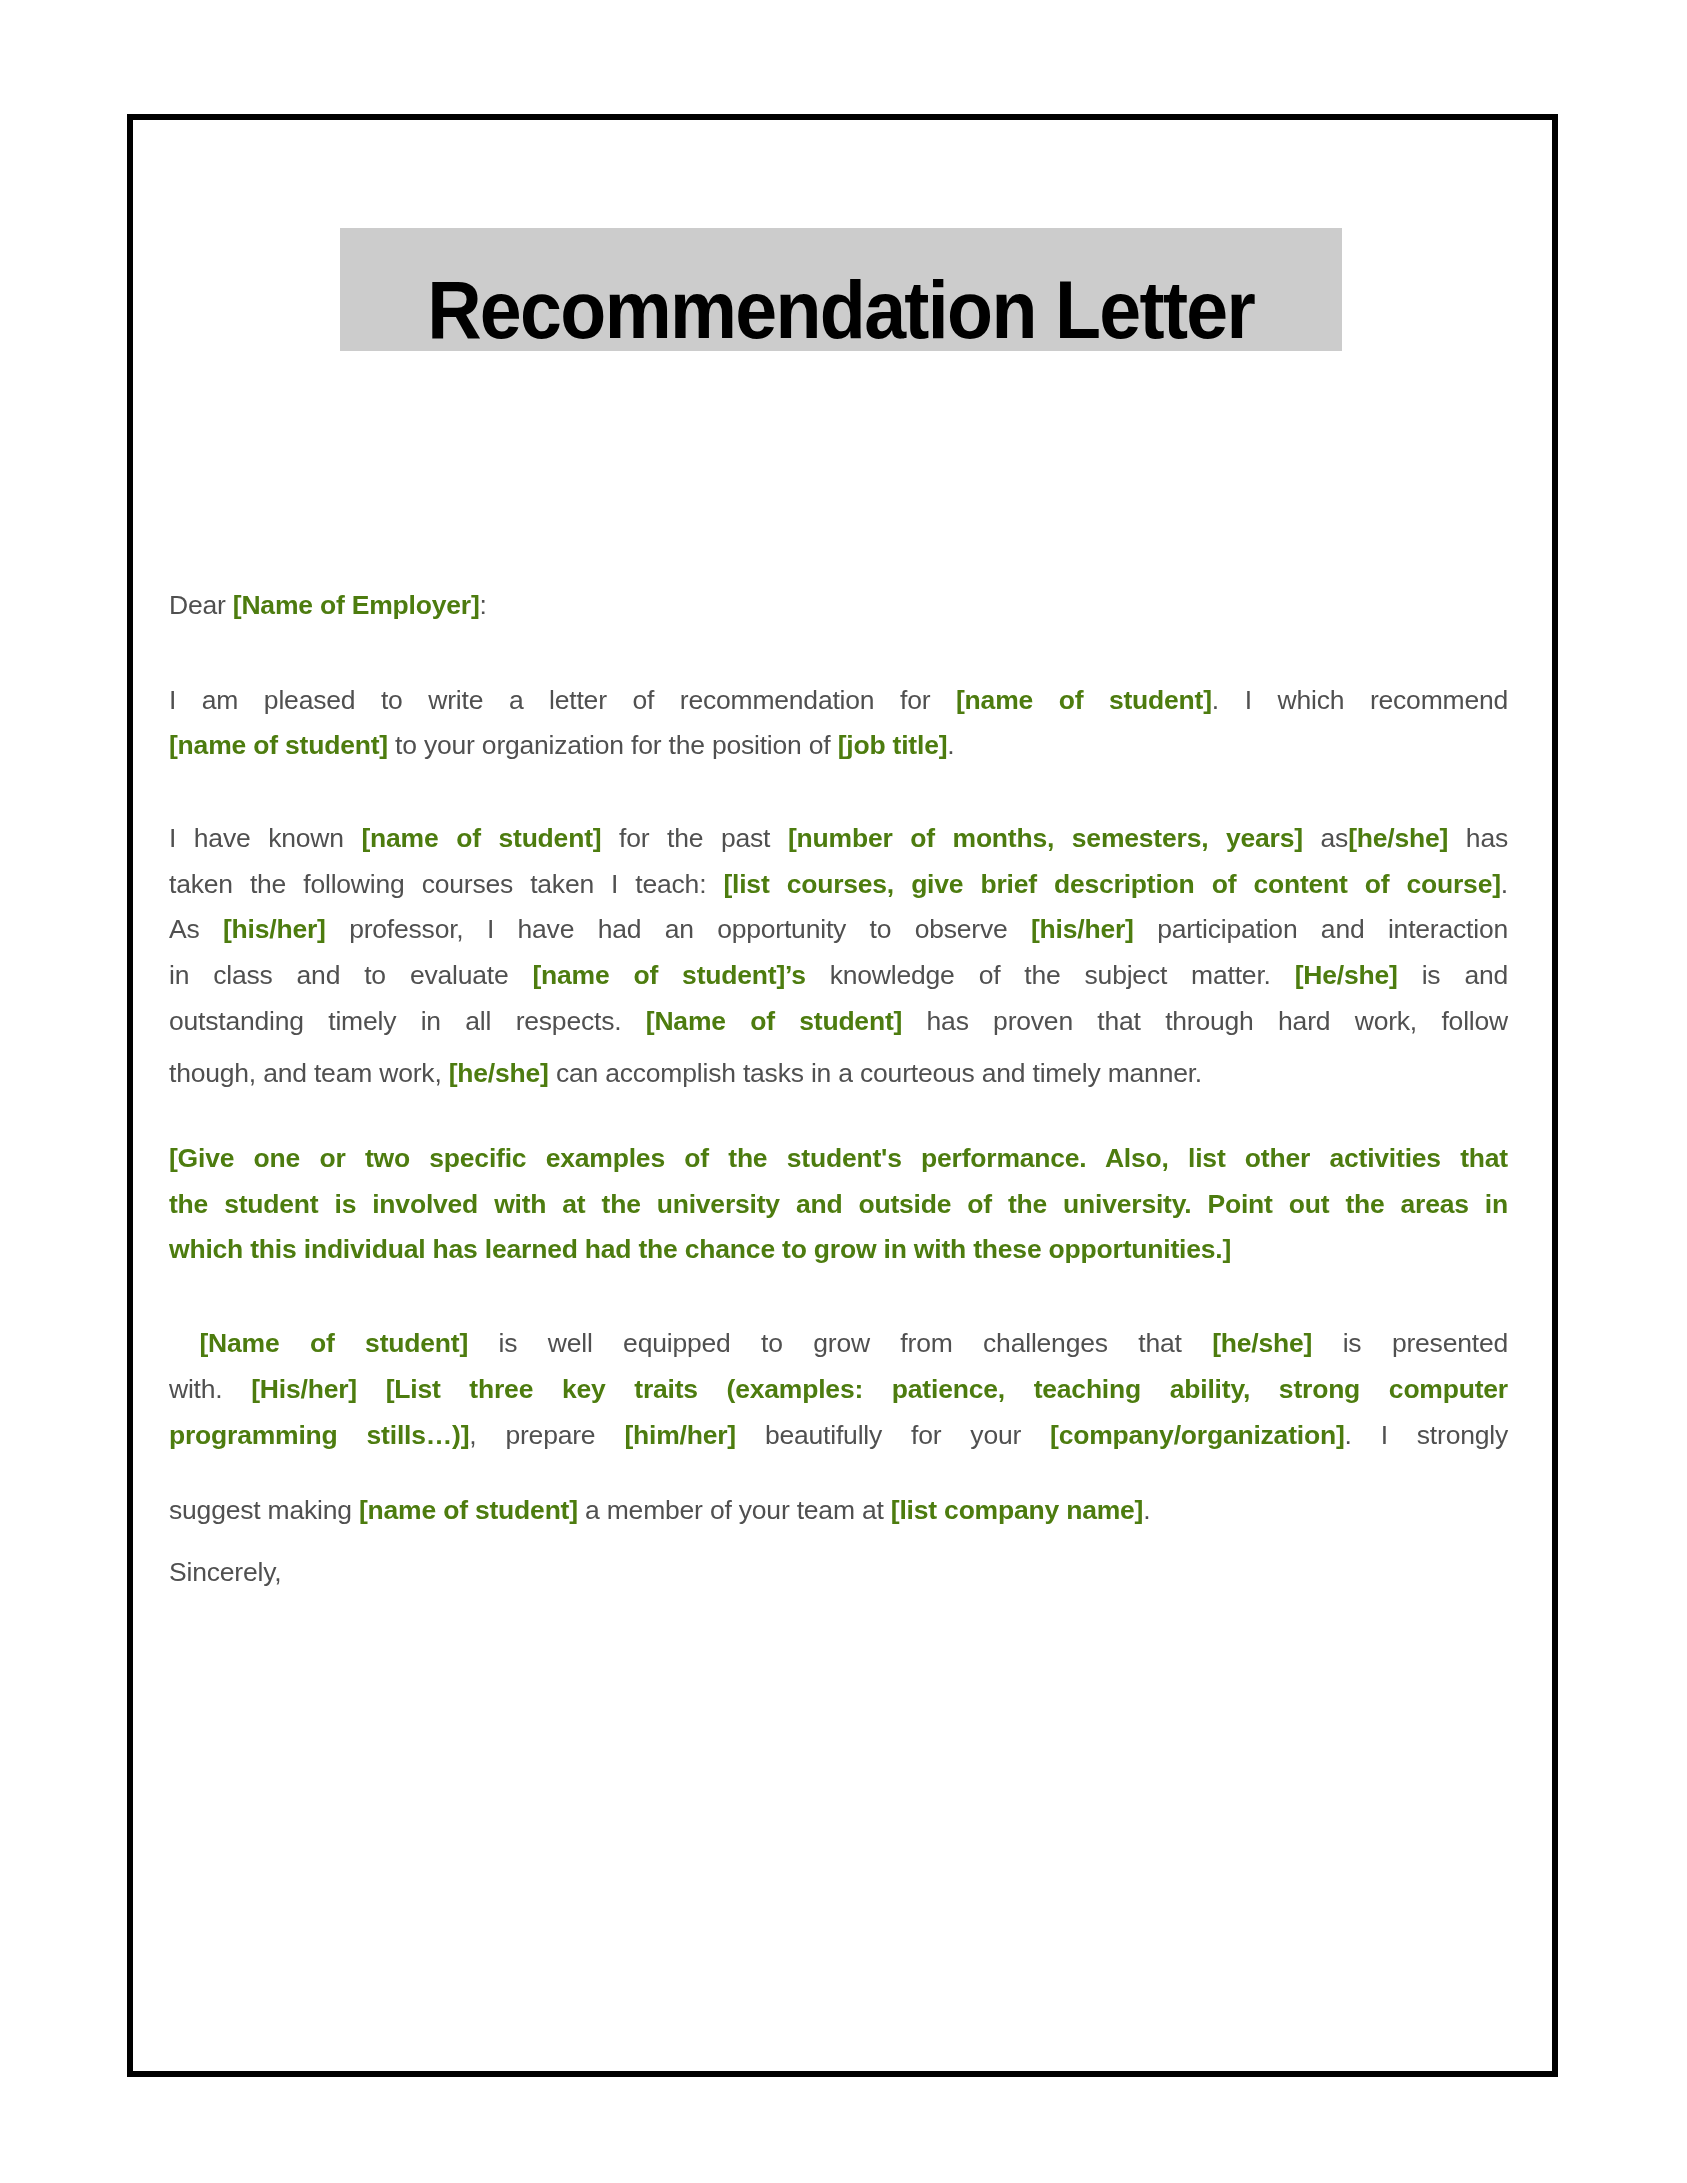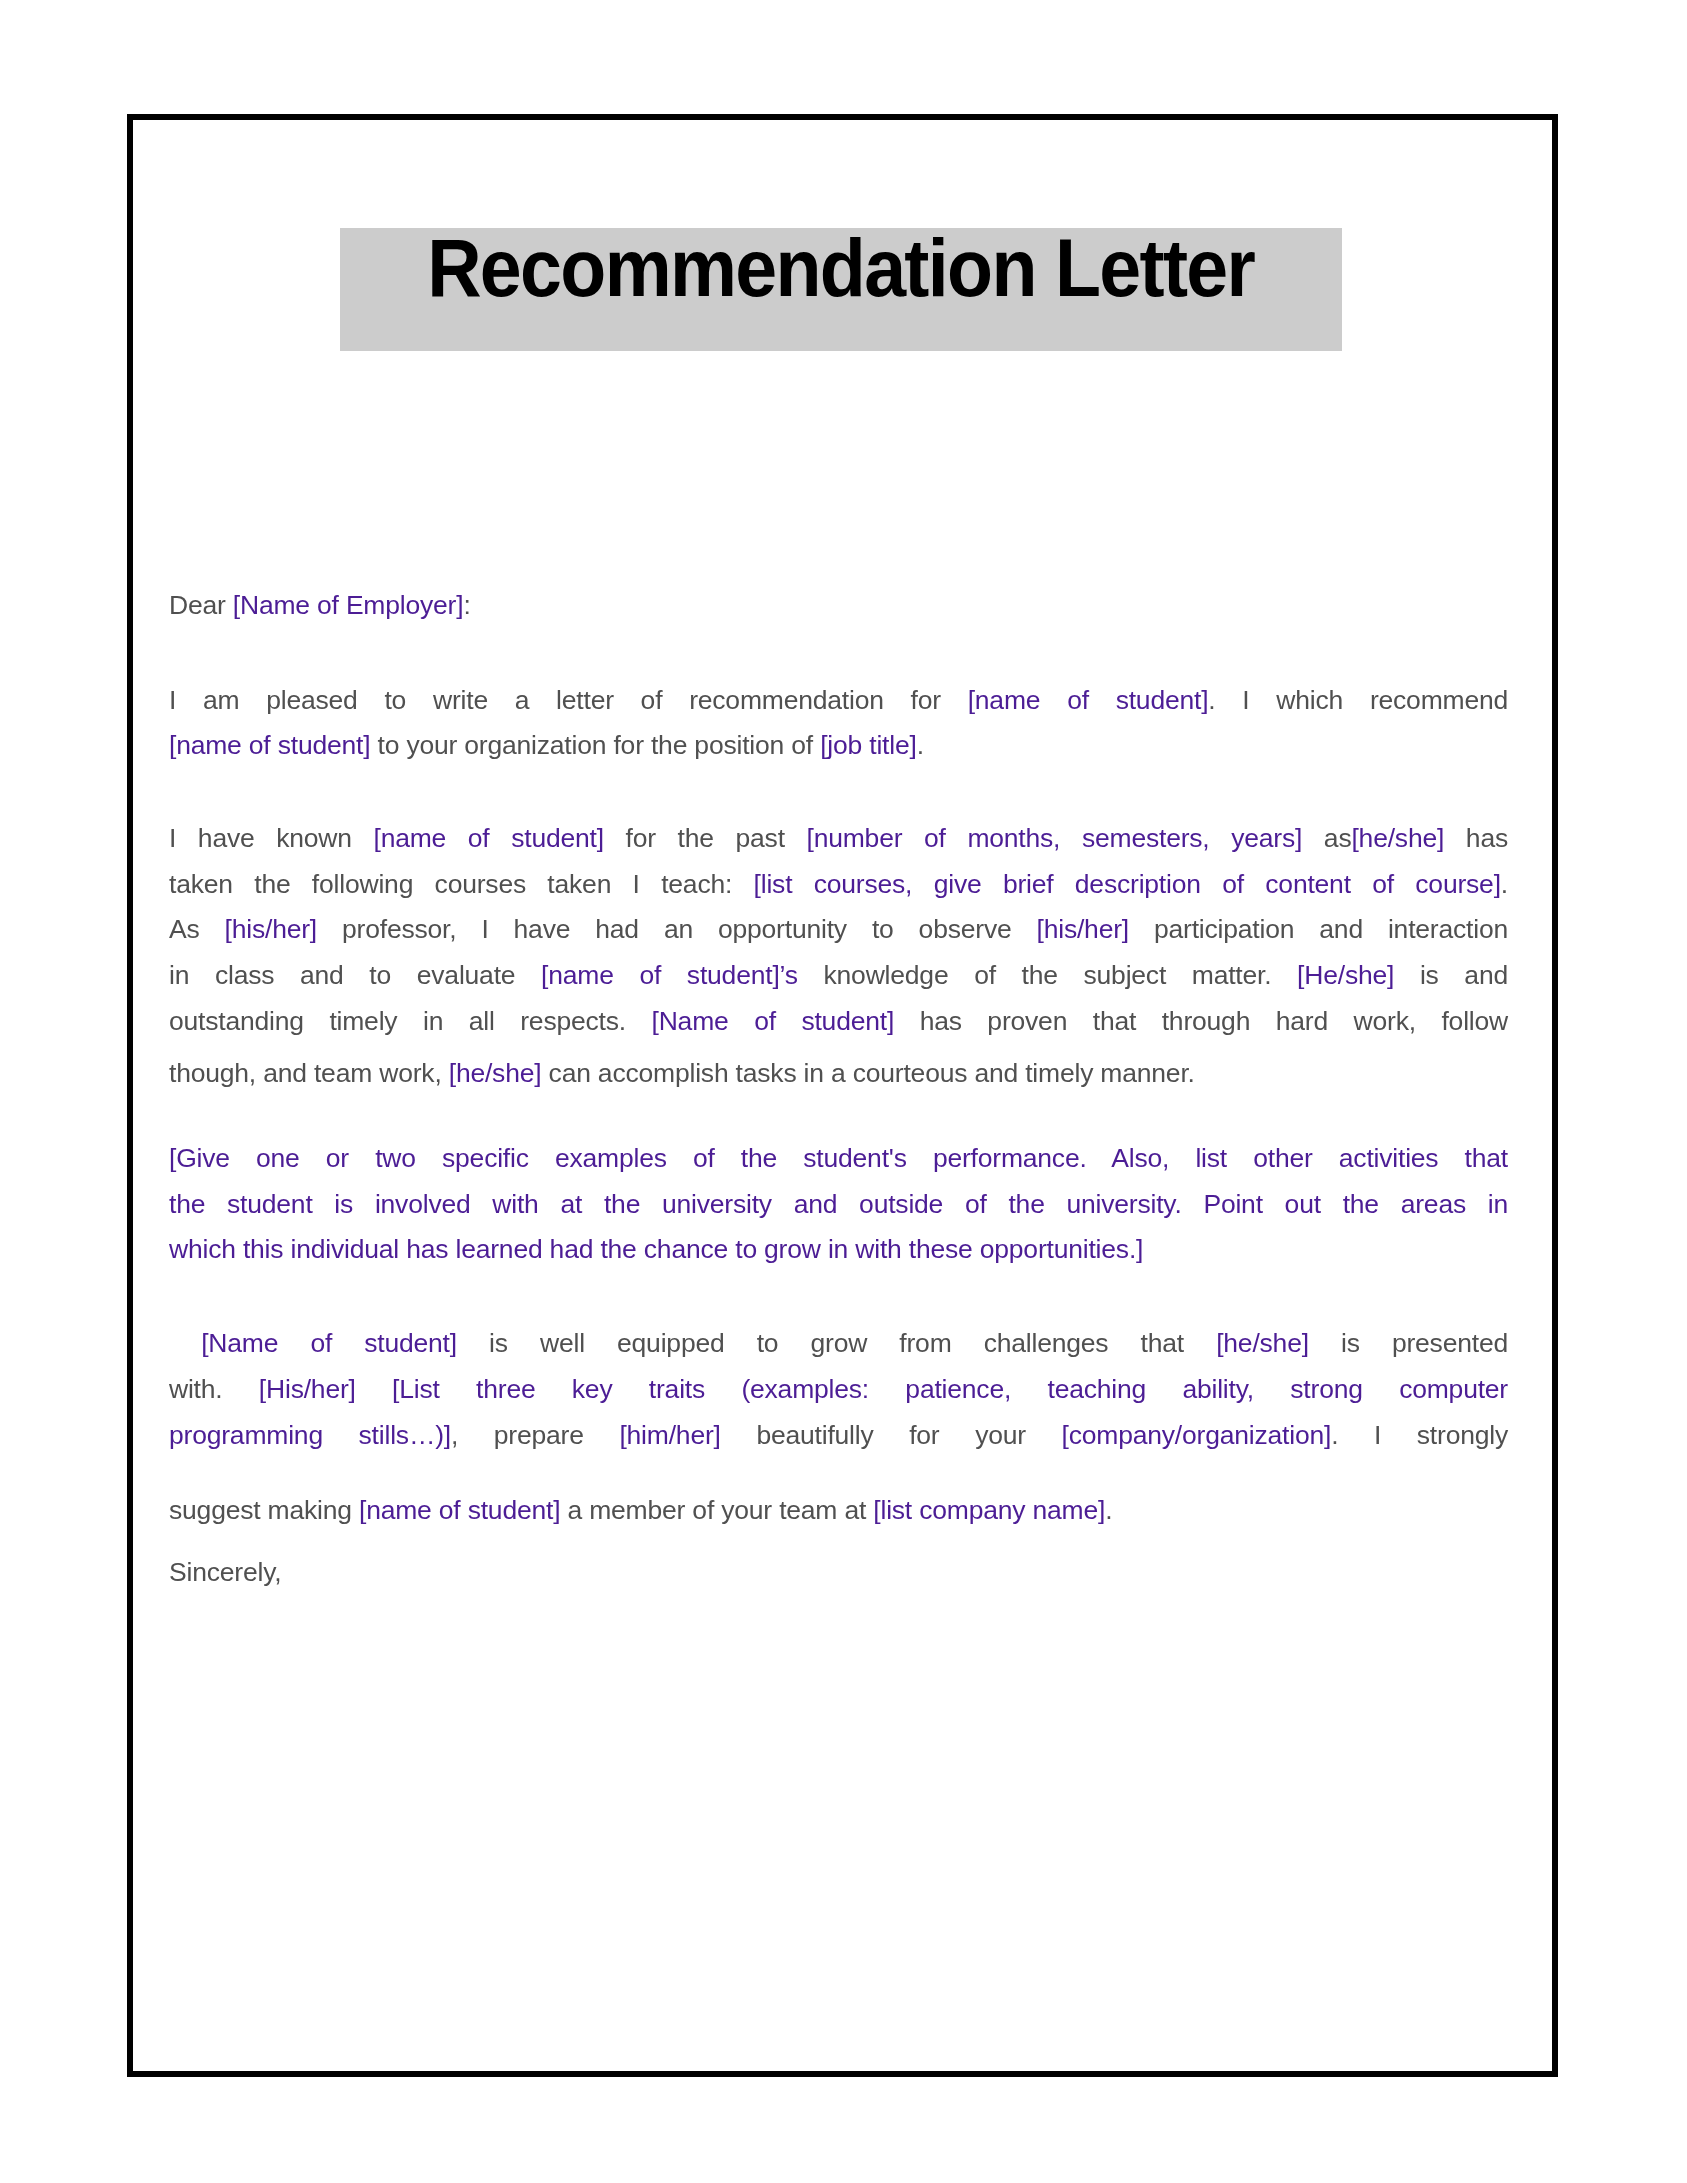"Recommendation Letter" .title-box { align-items: flex-start -> flex-end }
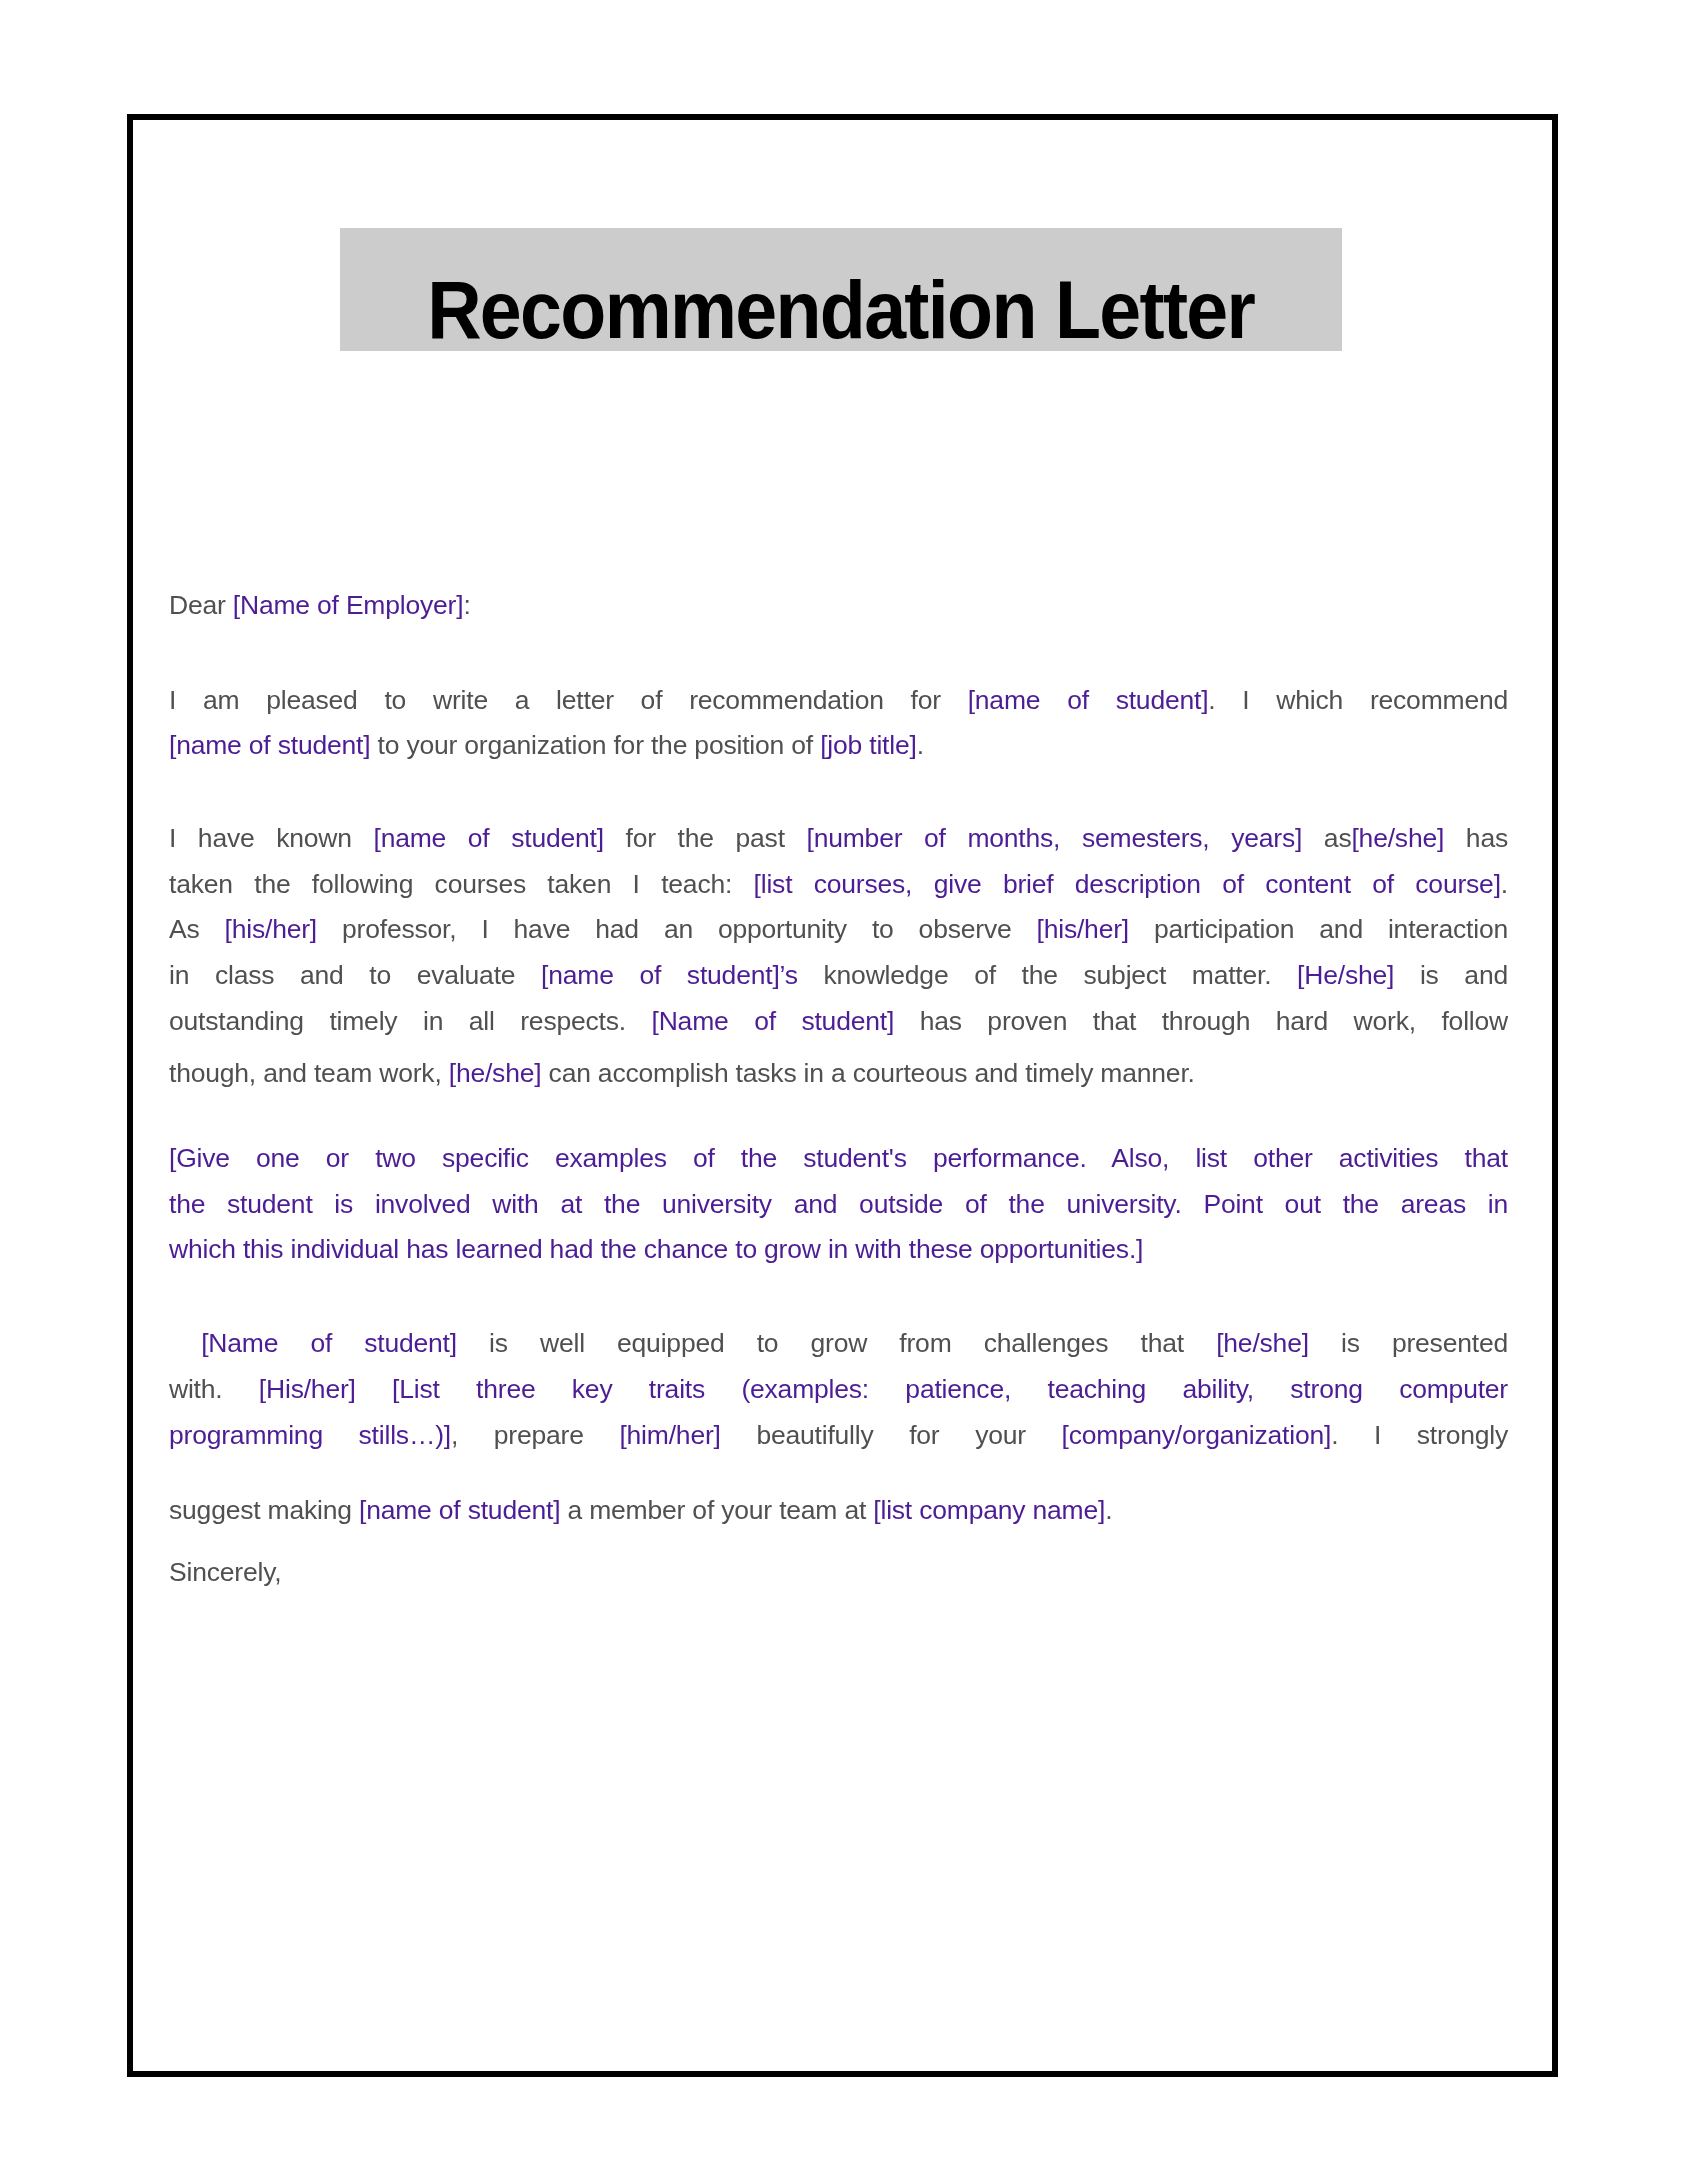"[Name of Employer]" .line .b { color: #4c1d95 -> #4d7c0f; font-weight: normal -> bold }
